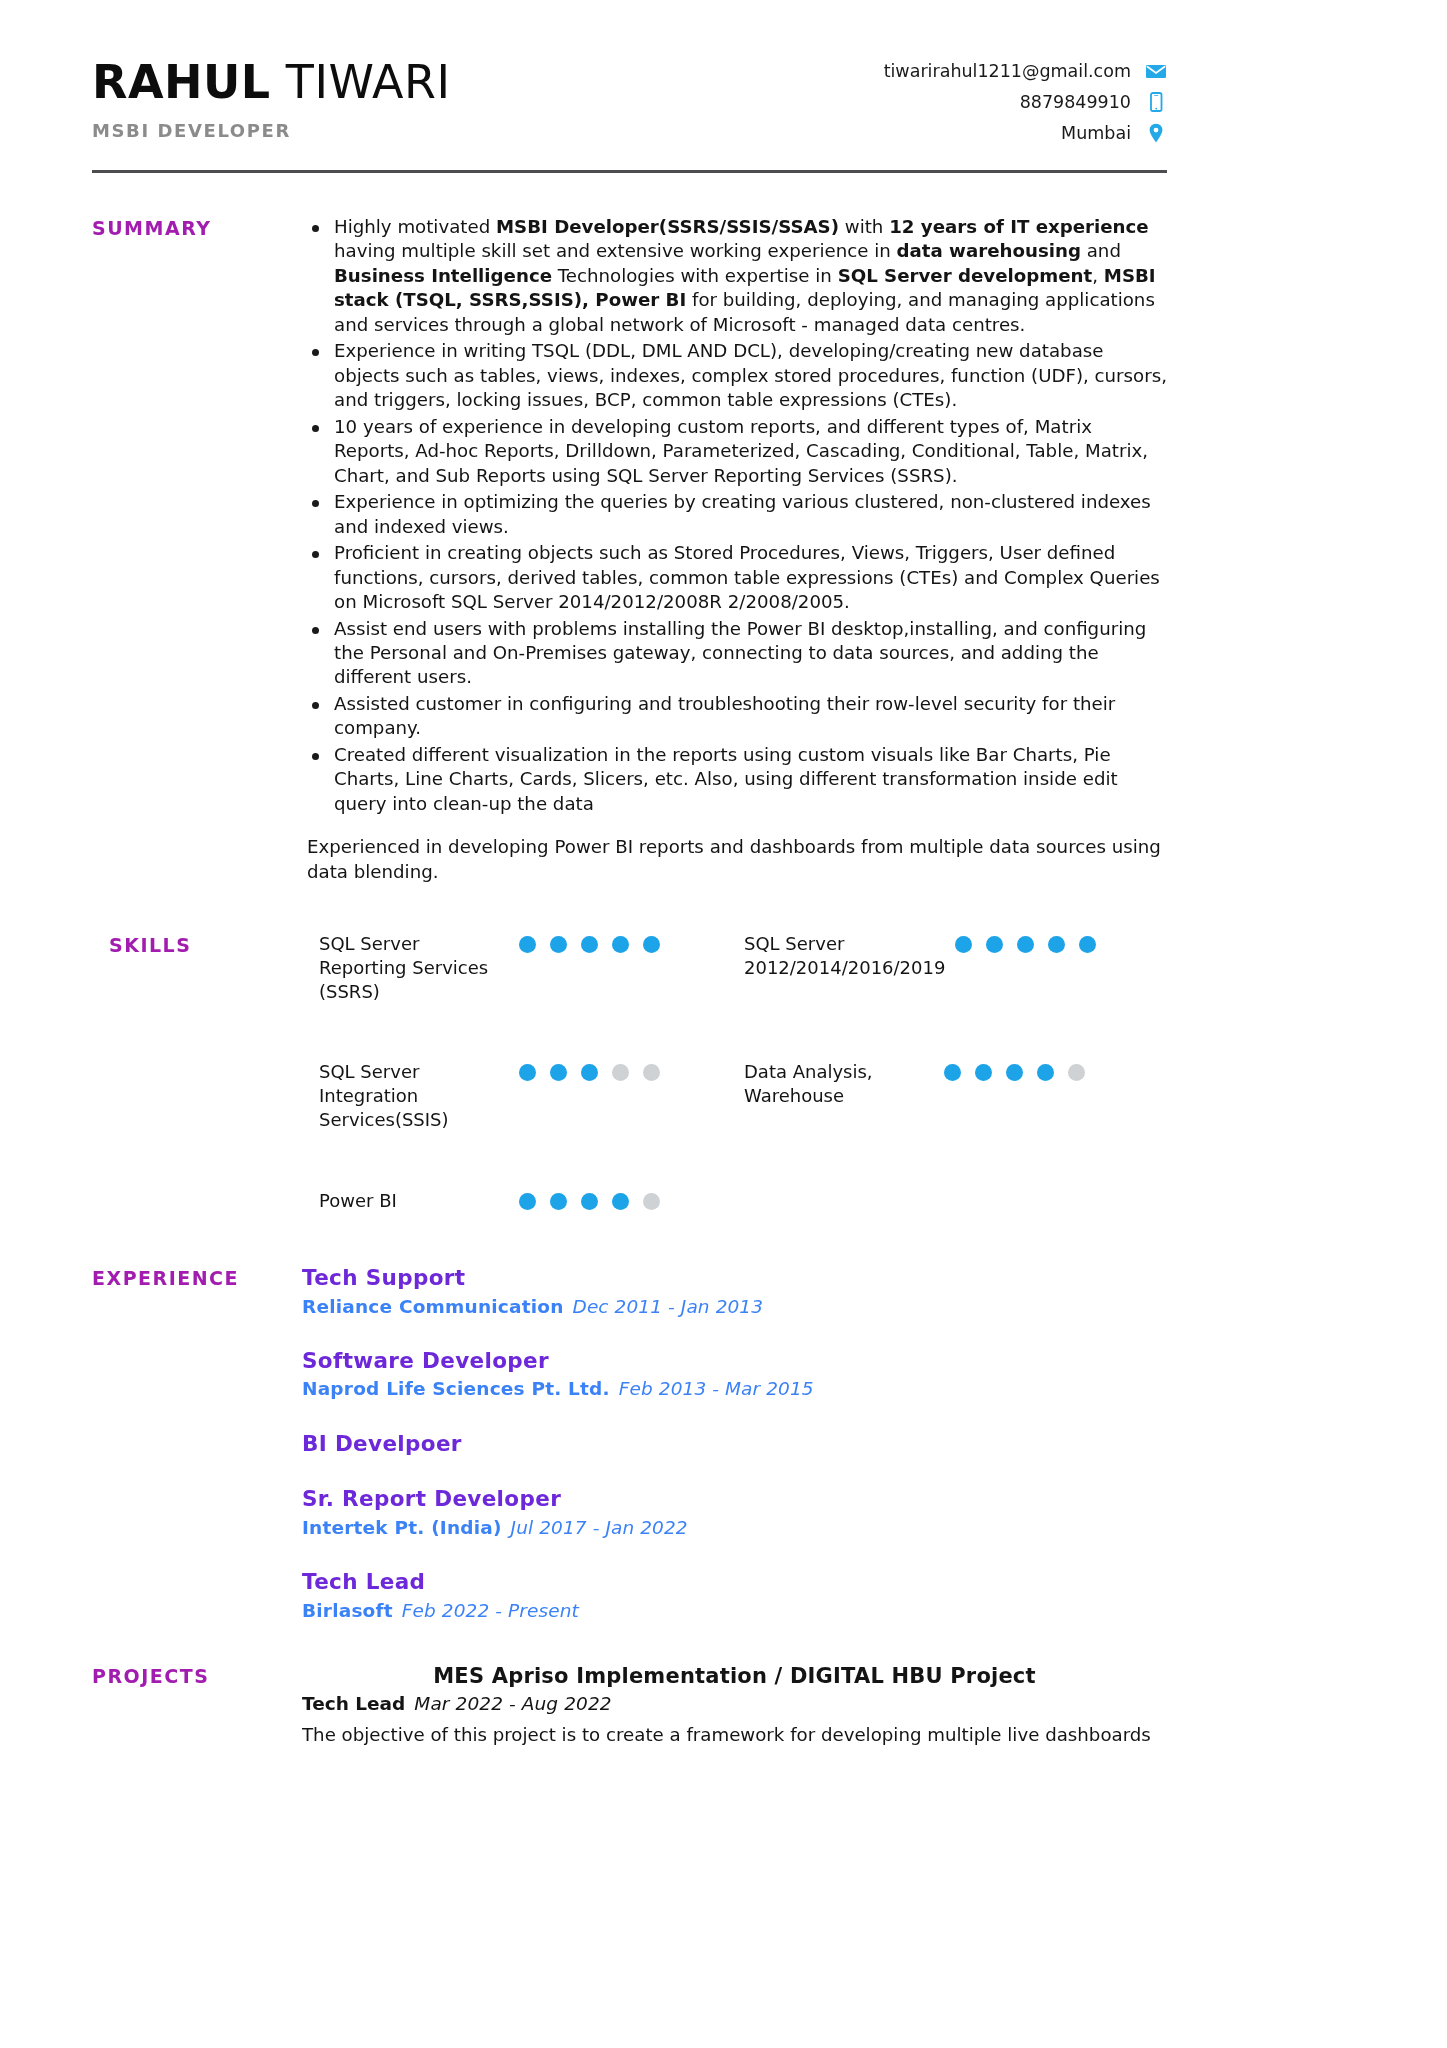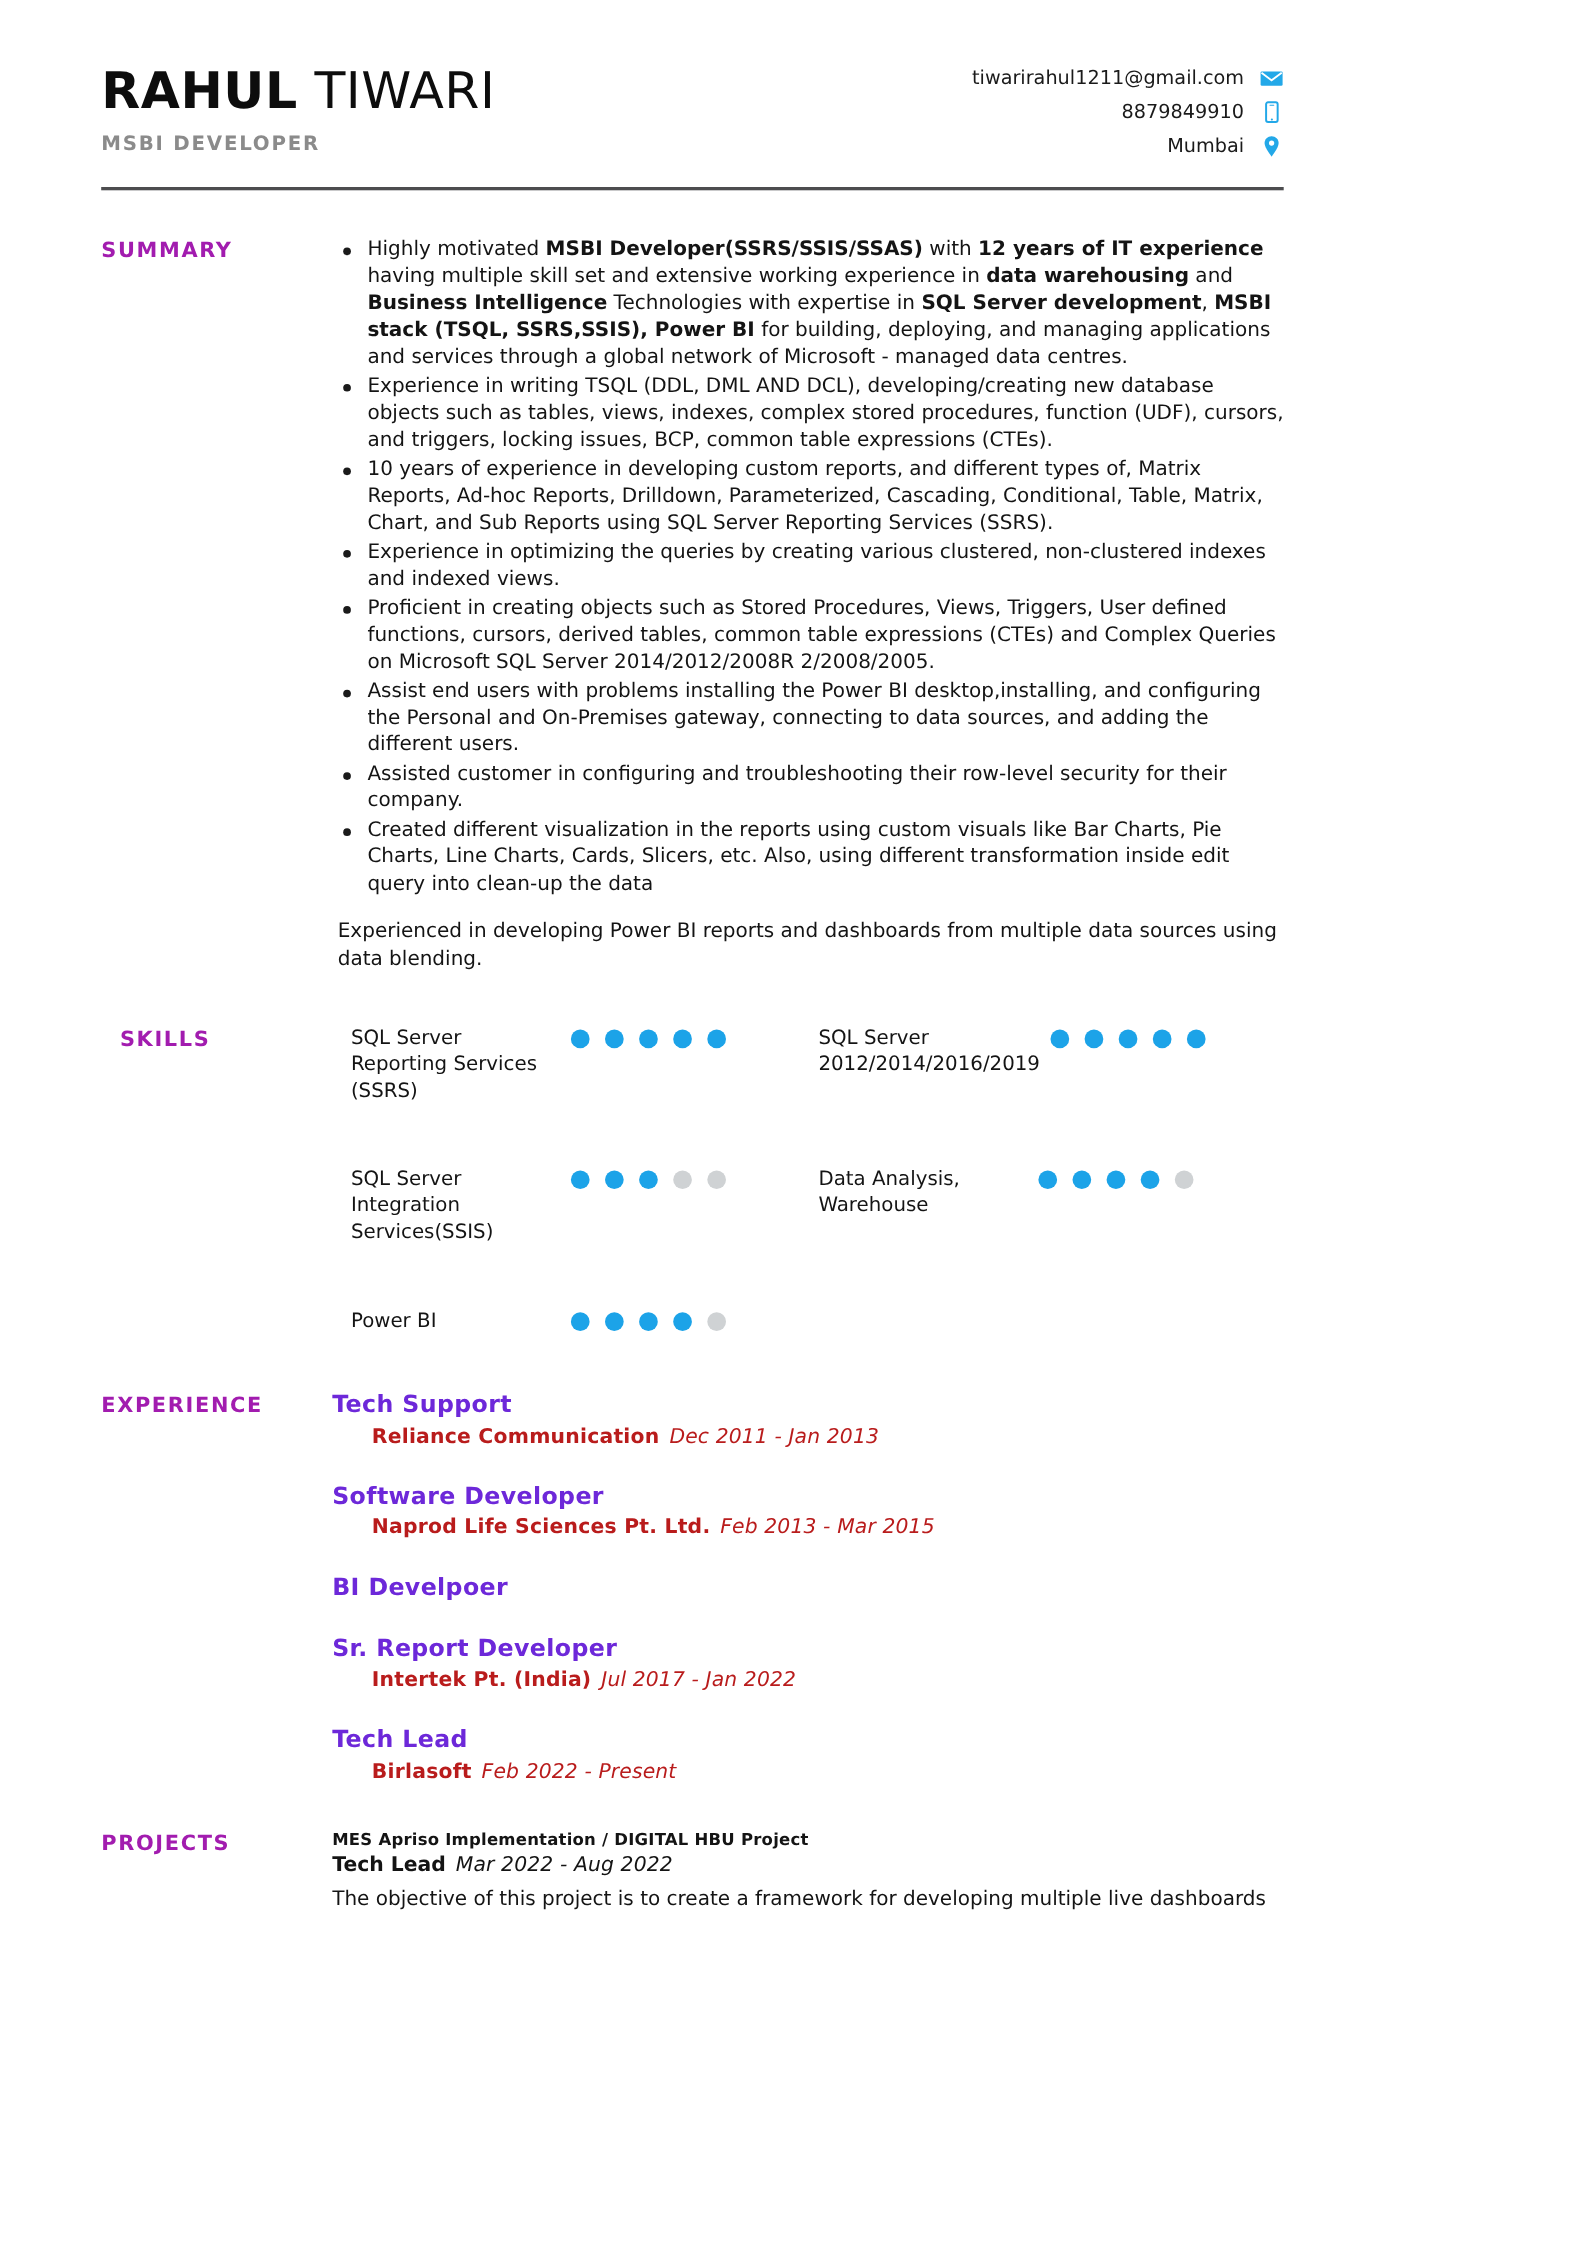"Reliance Communication Dec 2011 -" .job-meta { color: #b91c1c -> #3b82f6; margin-left: 36px -> none }
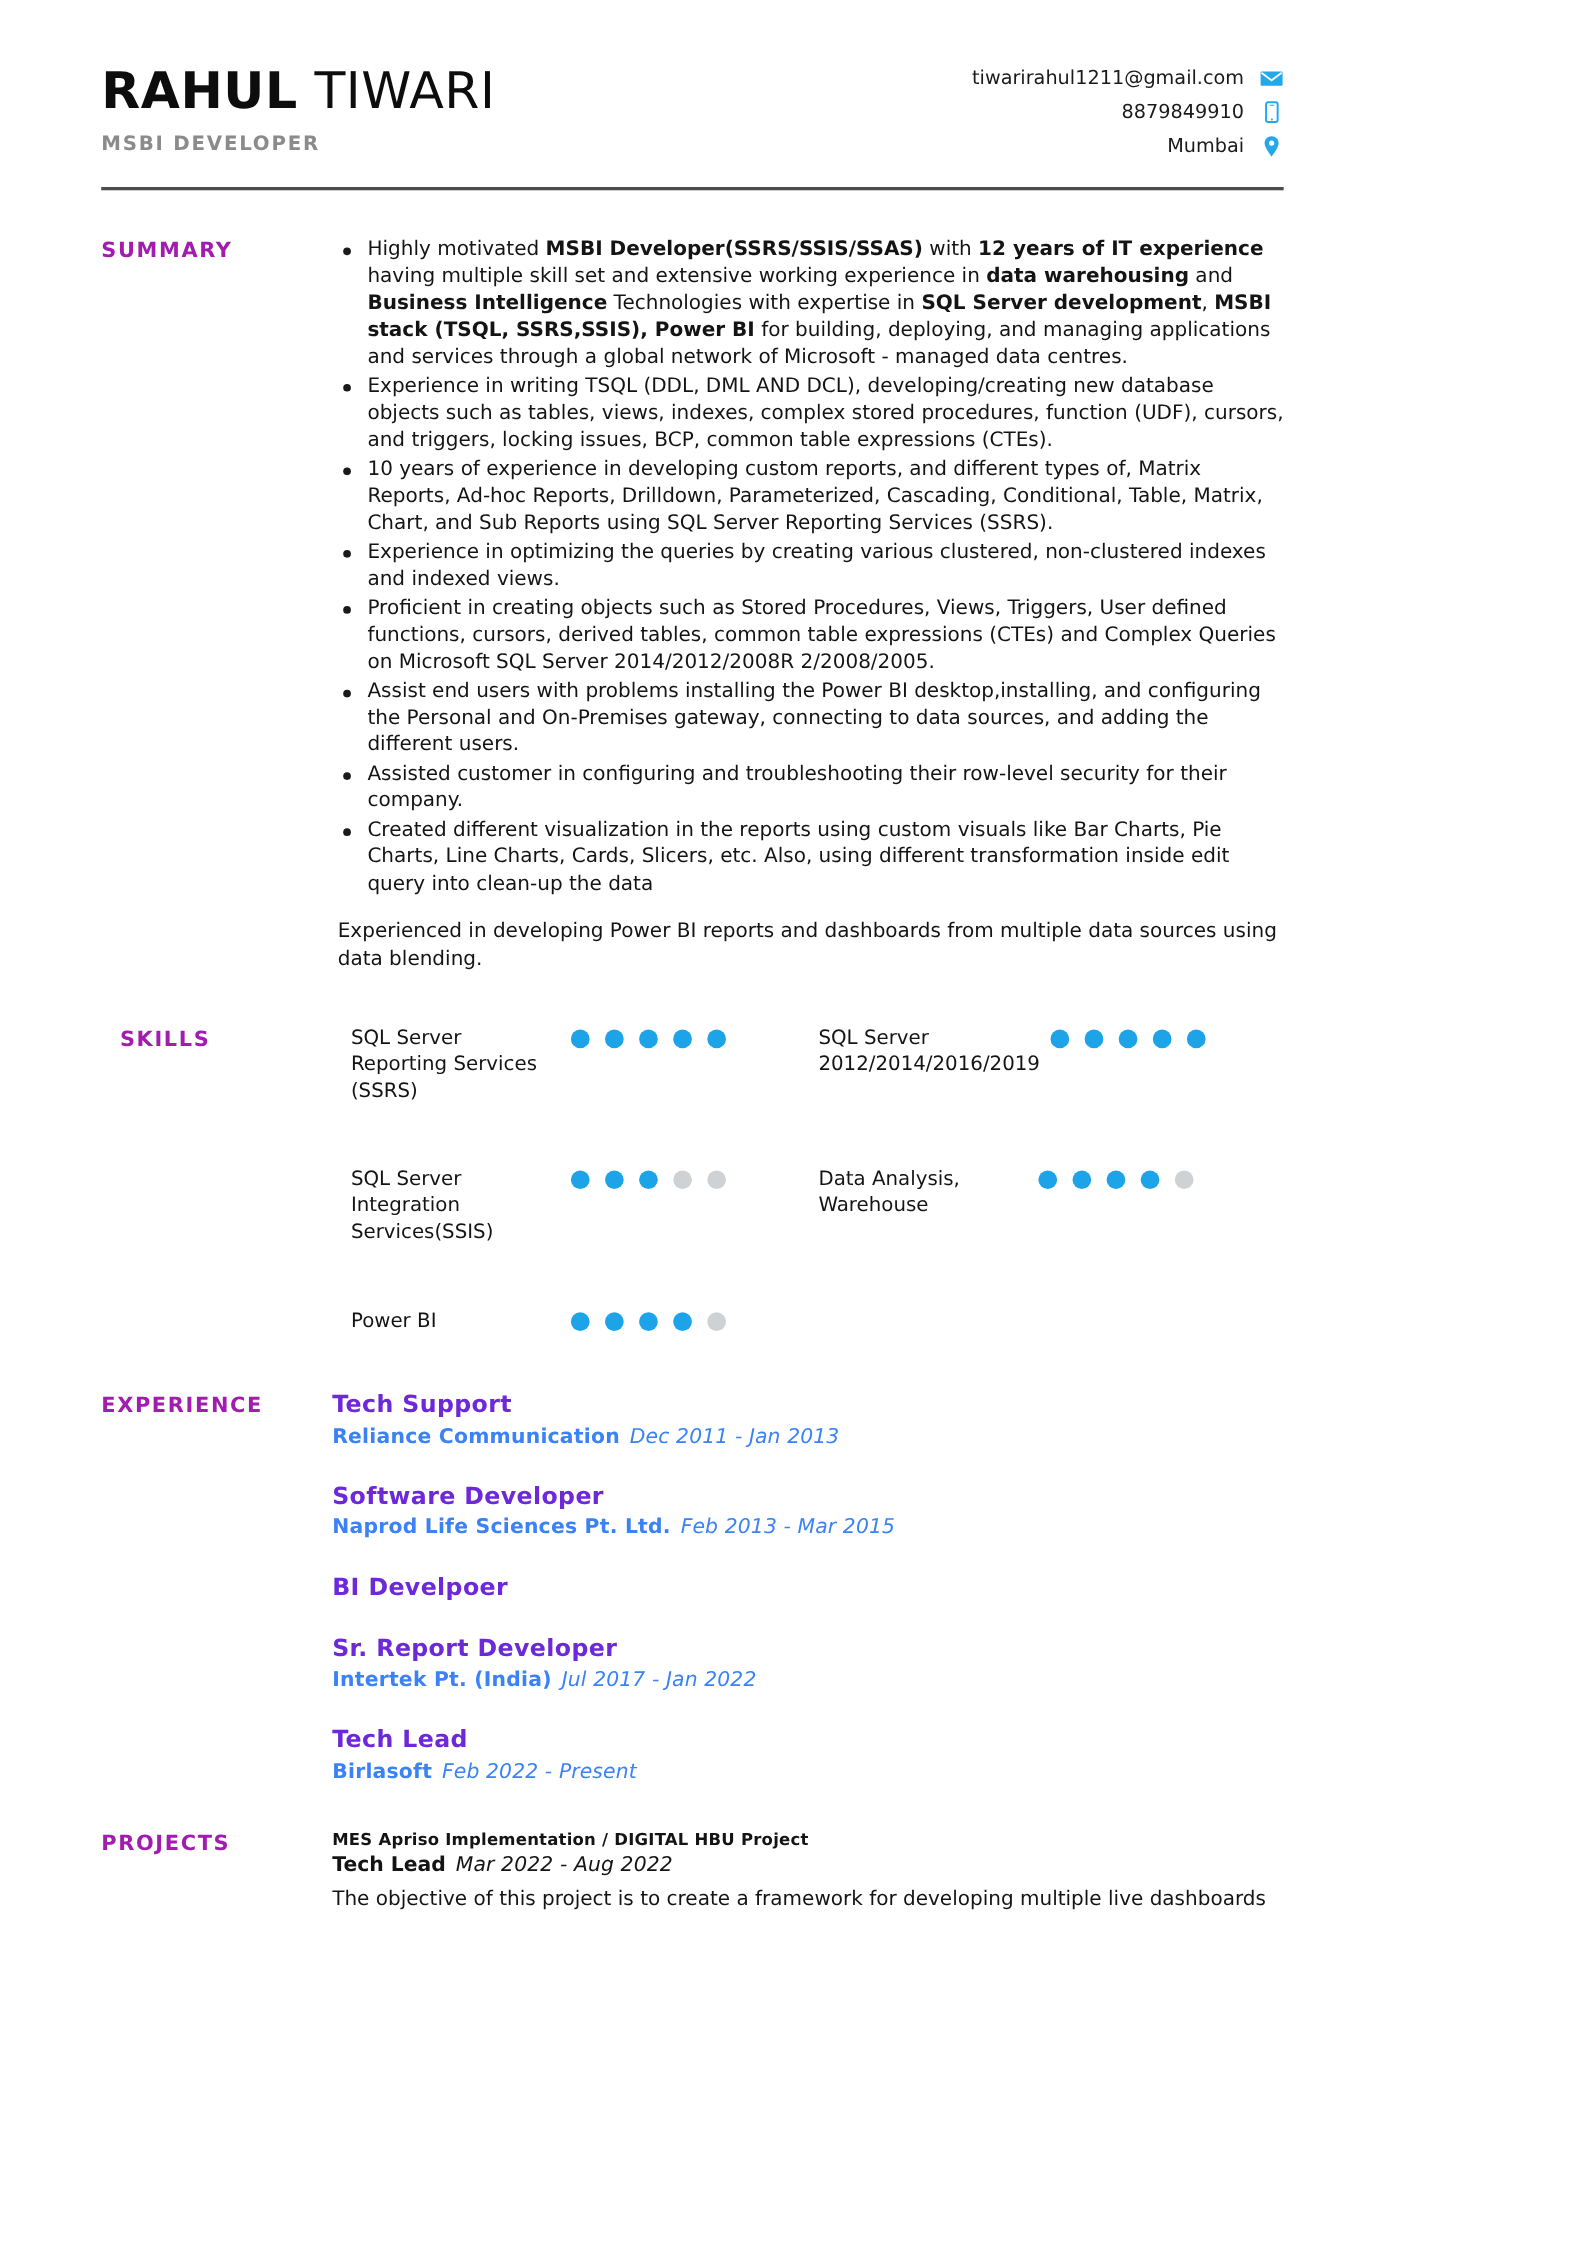"MES Apriso Implementation / DIGITAL" .project-title { font-size: 15px -> 21px; text-align: none -> center }
